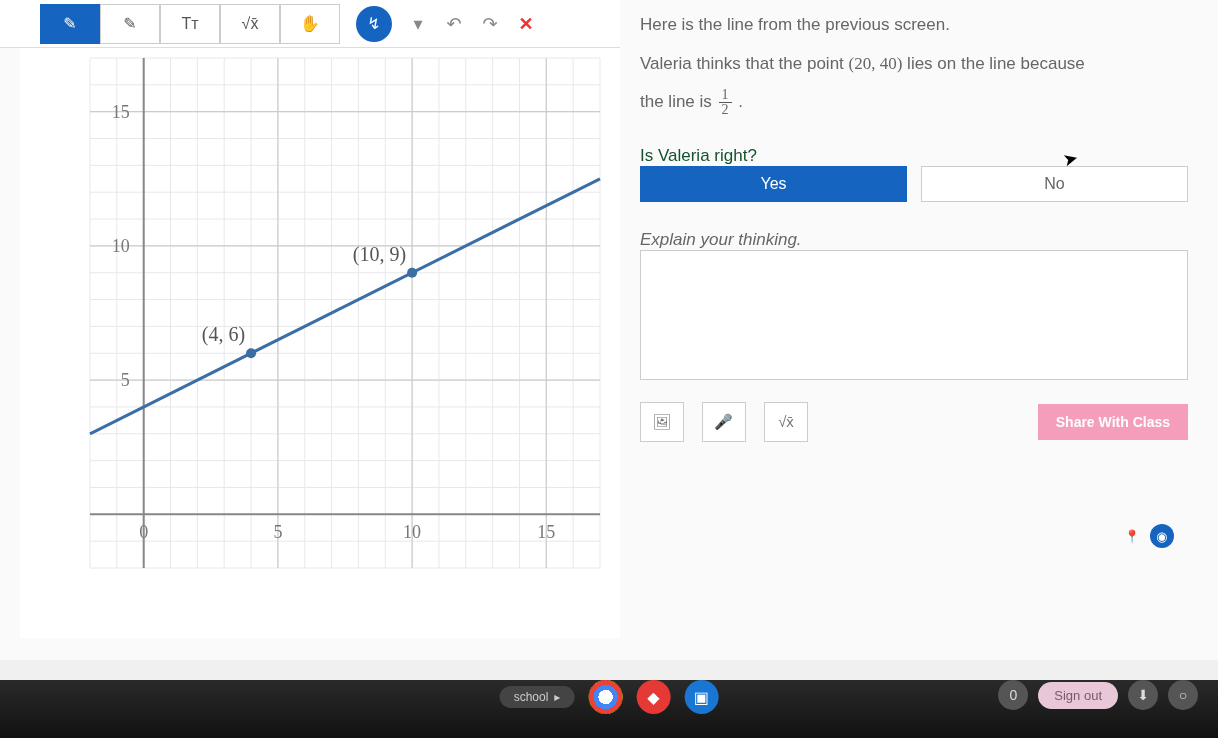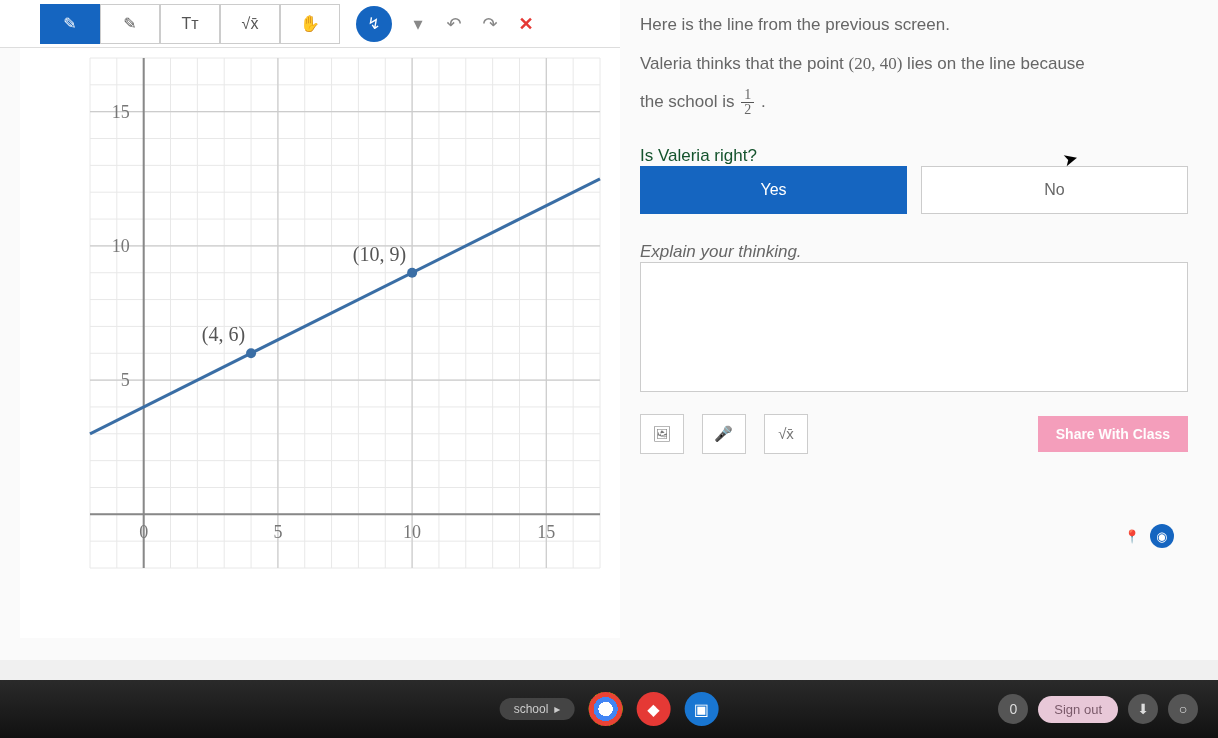"the school is" span { text: school -> line }
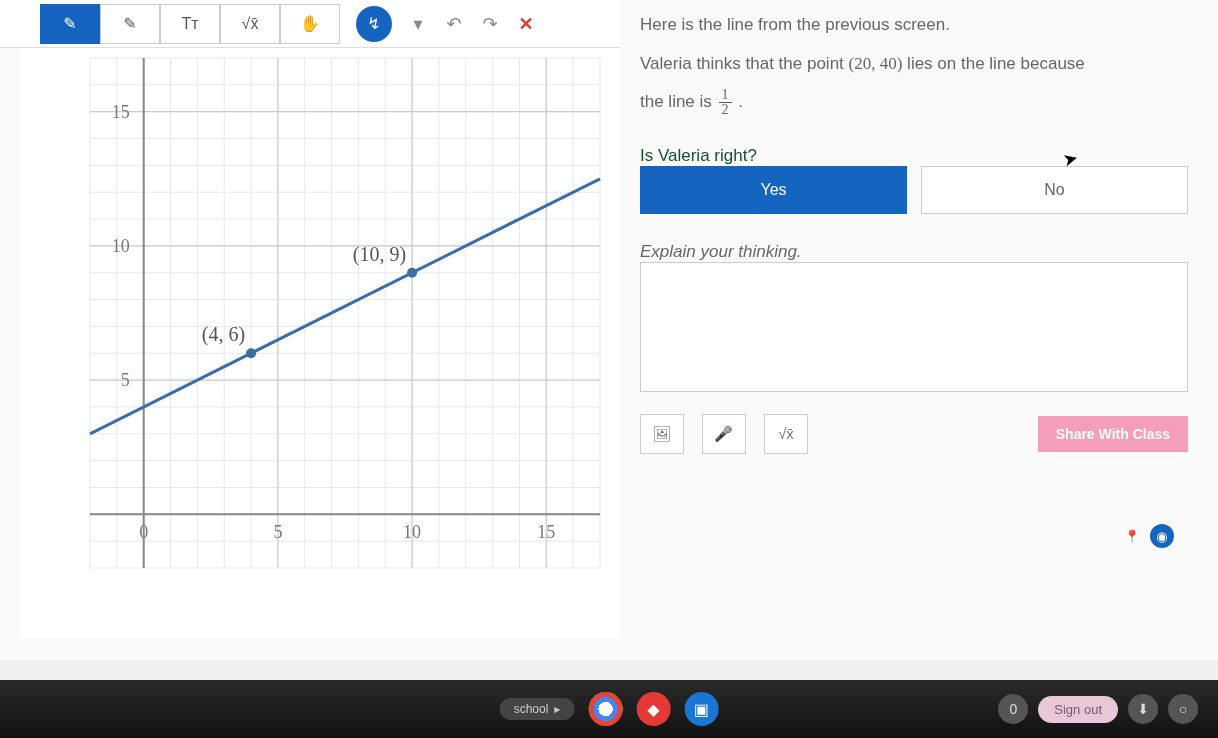"Yes" .answer-btn { height: 48px -> 36px }
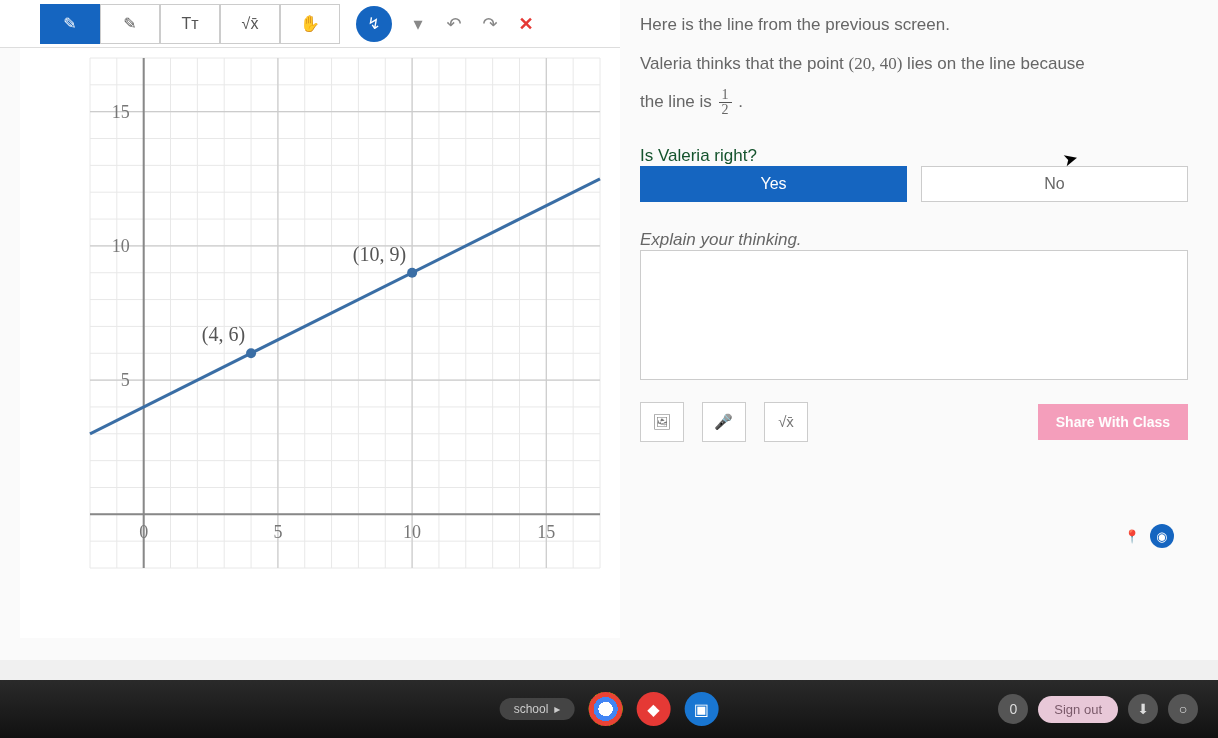"school" .taskbar { align-items: center -> flex-start }
